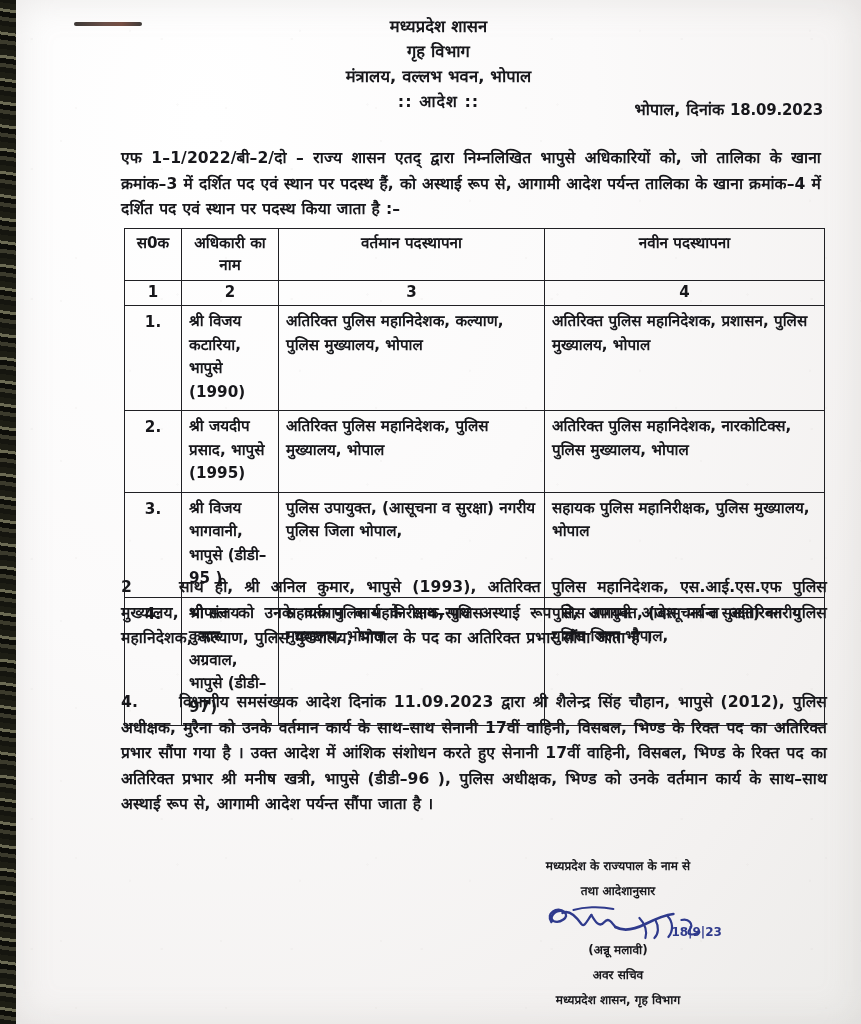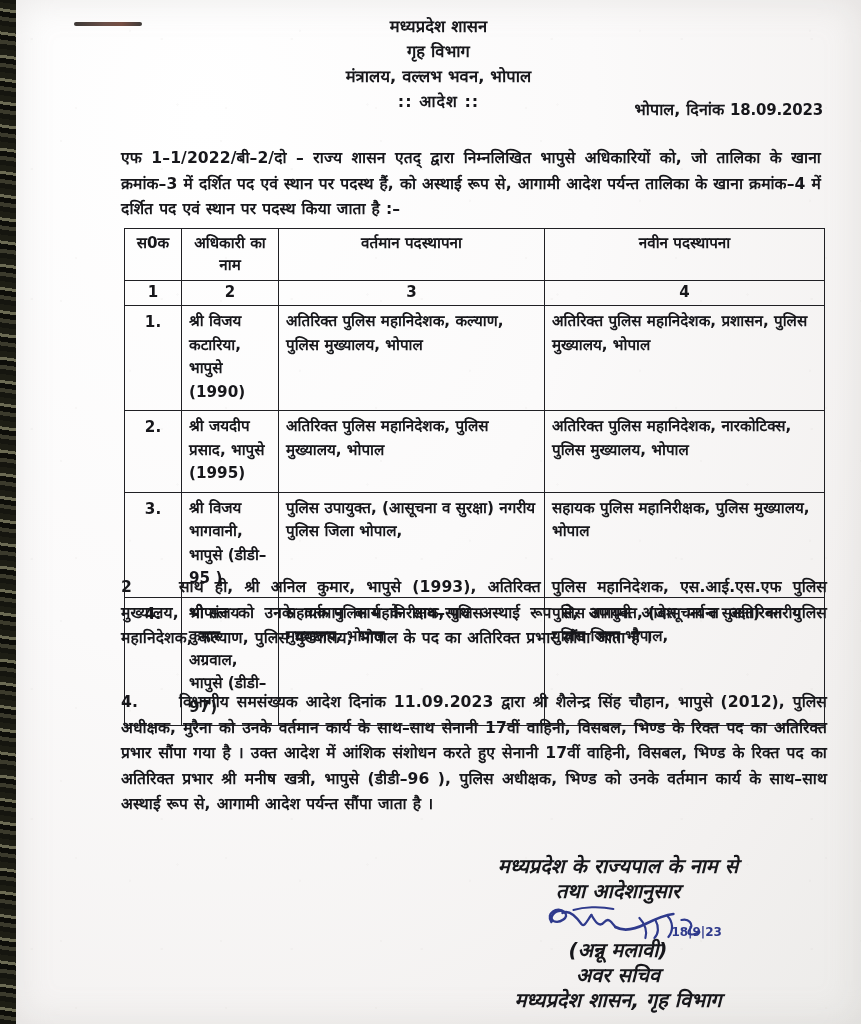"(अन्नू मलावी)" #sign-block .s-line { font-size: 20px -> 12px; font-style: italic -> none }
